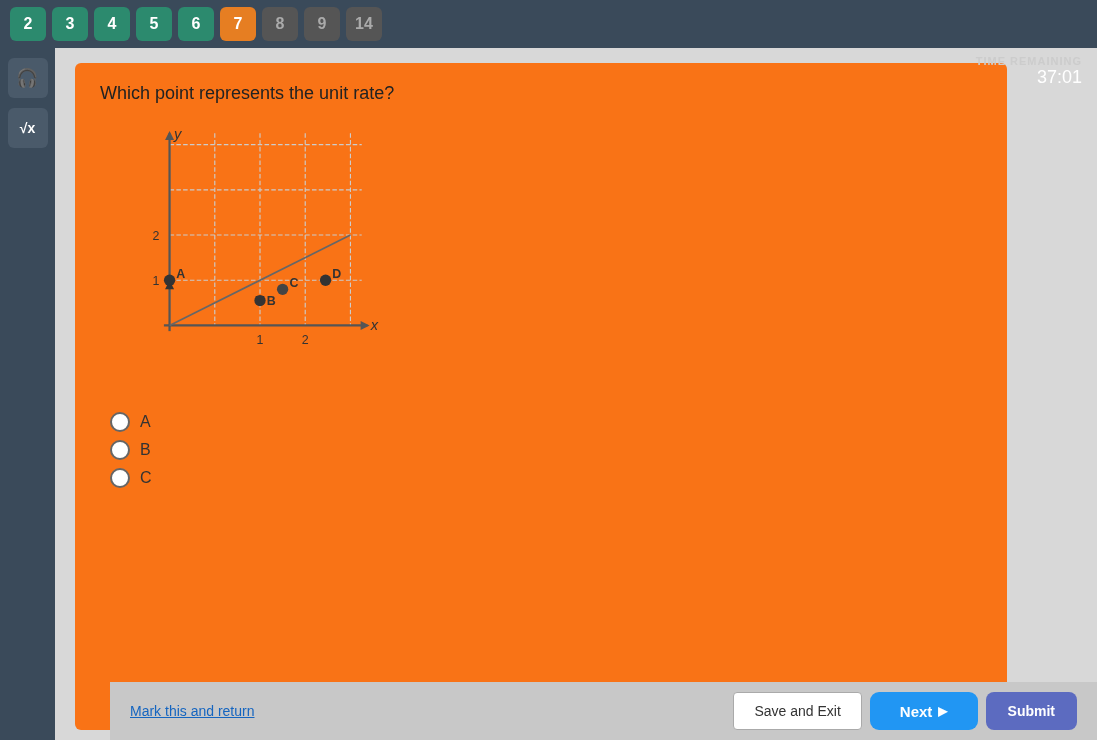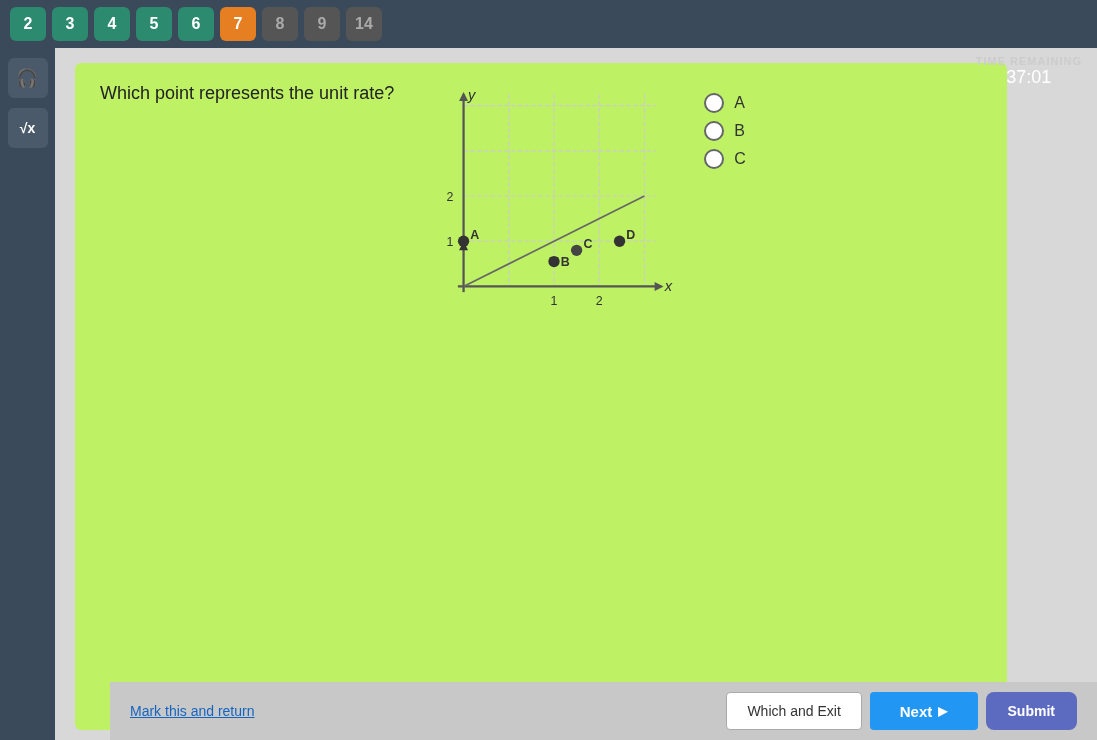"TIME REMAINING" .timer { text-align: center -> right }
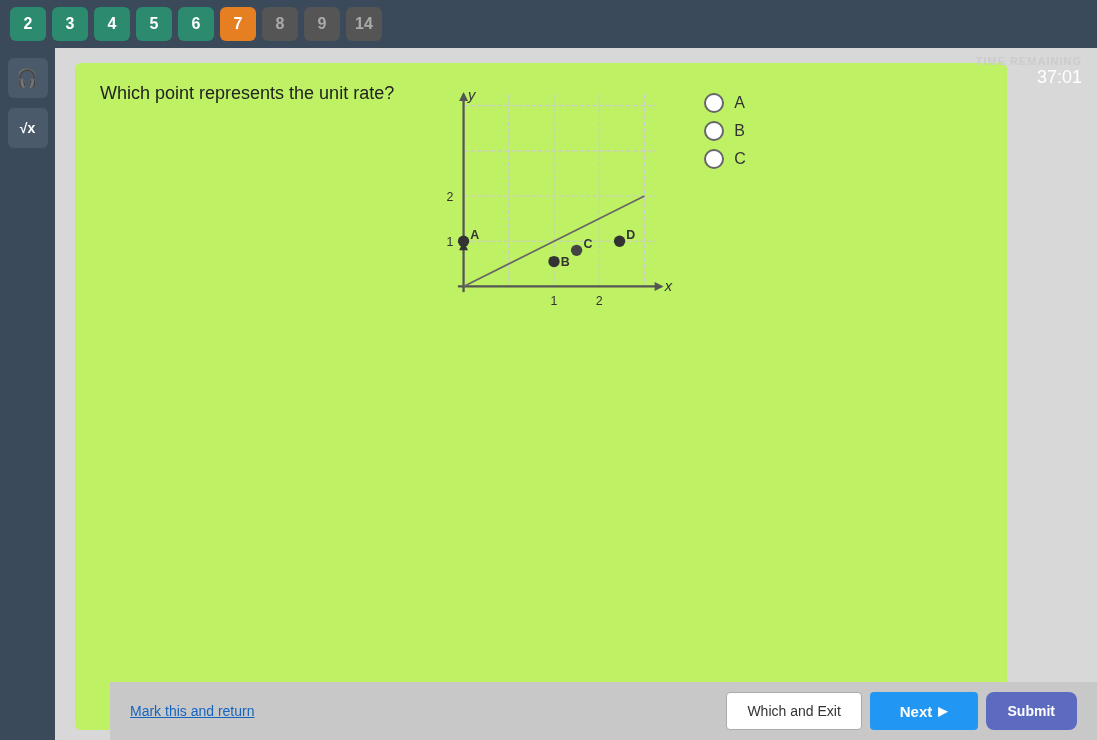"Which point represents the unit" .content-panel { background: #bef264 -> #f97316; flex-direction: none -> column }
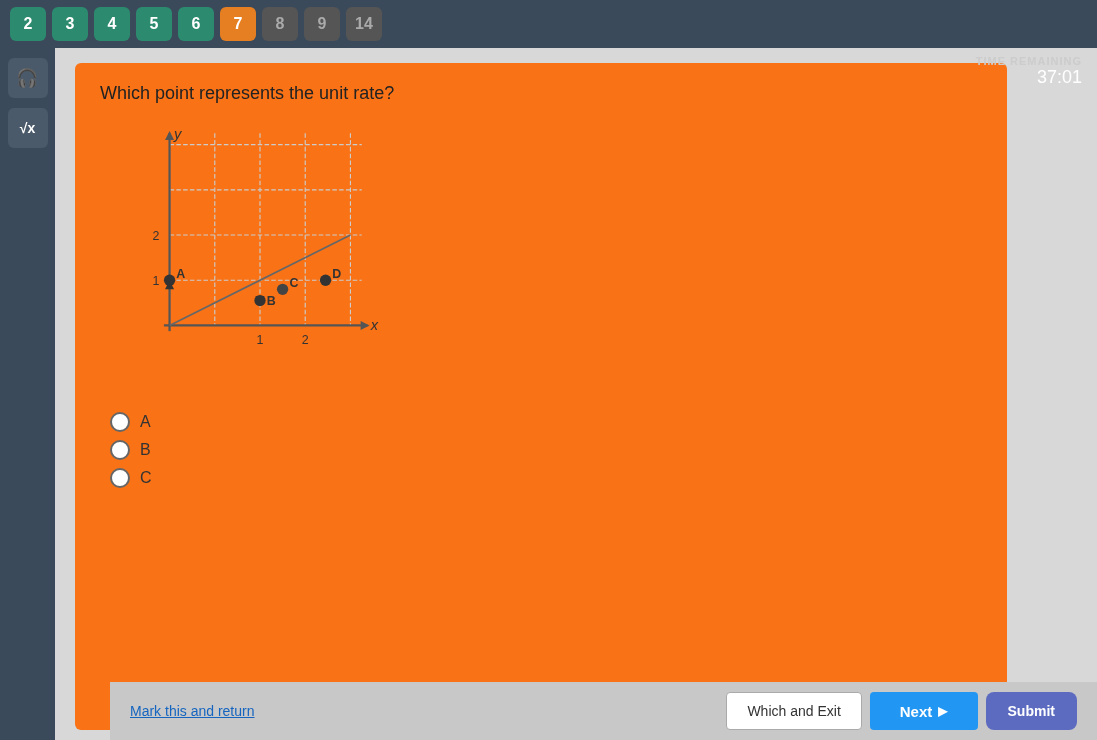"Which and Exit" button.btn-save { text: Which -> Save }
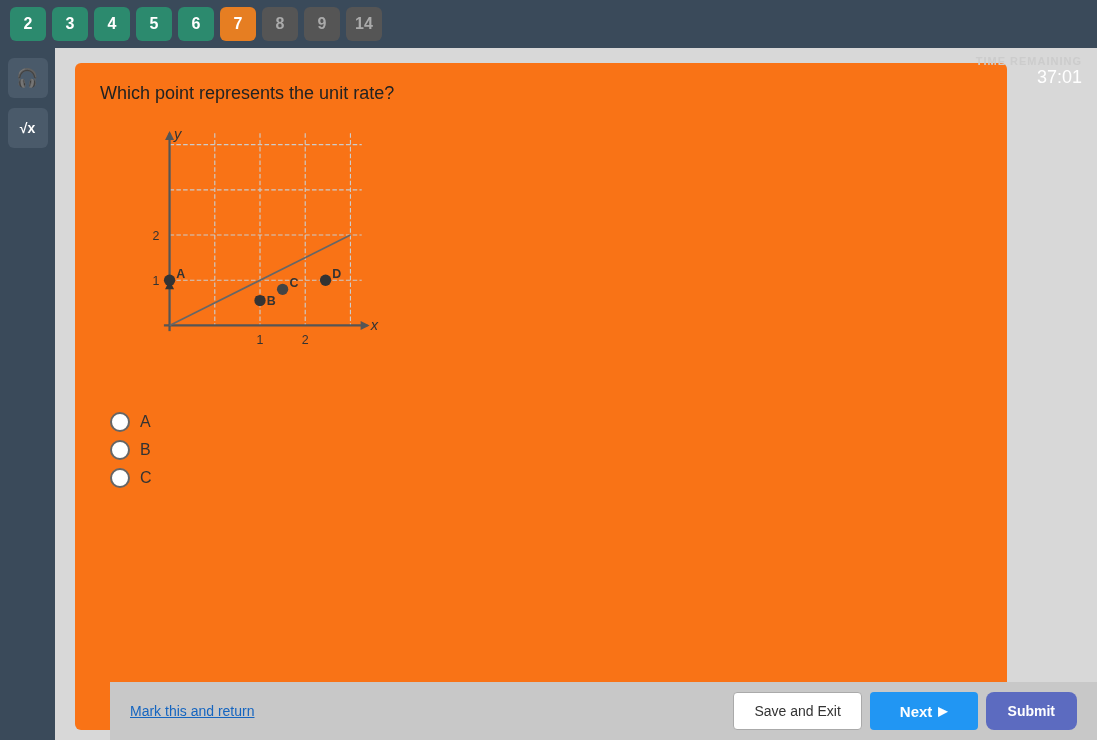"Next" .btn-next { border-radius: 4px -> 9px }
